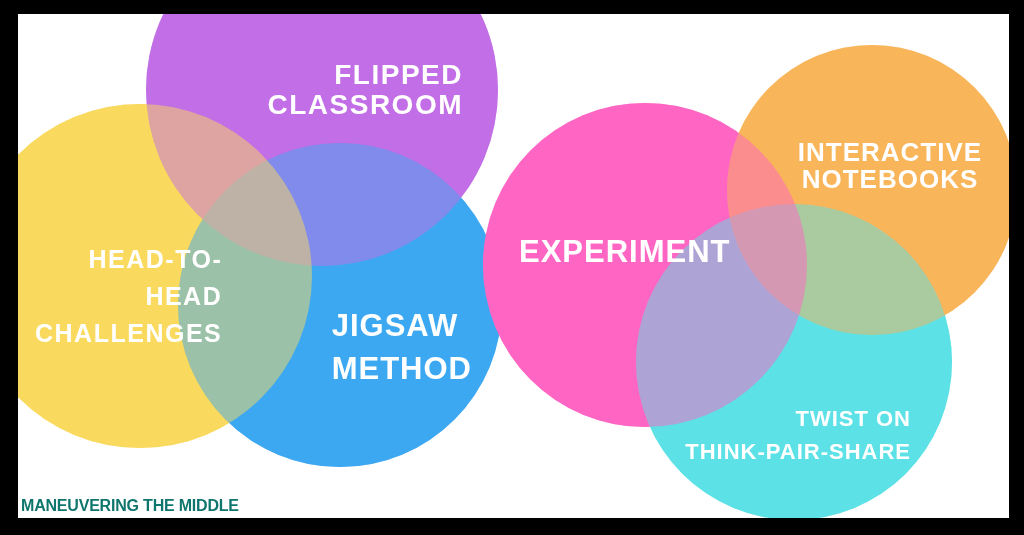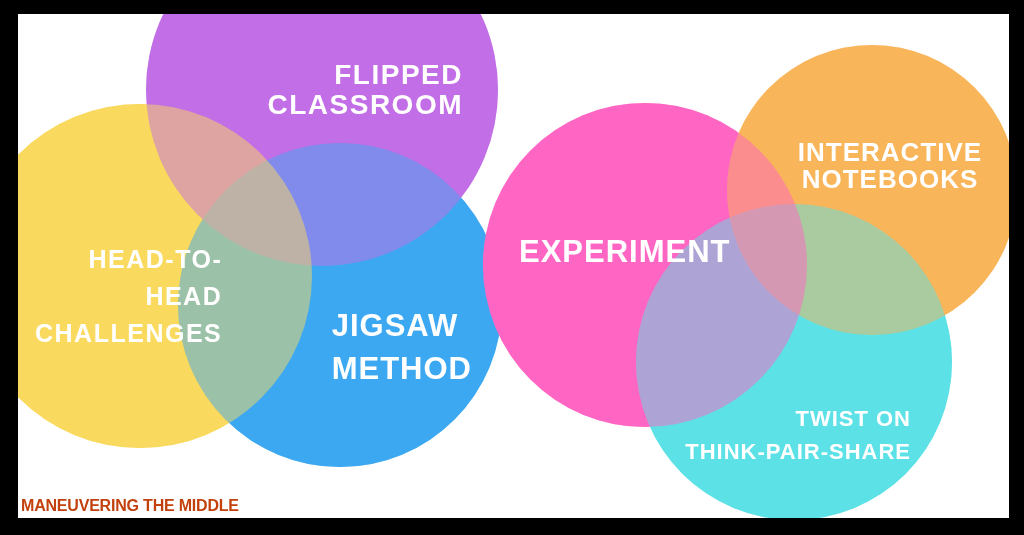"MANEUVERING THE MIDDLE" #lbl-footer { color: #c2410c -> #0f766e }
